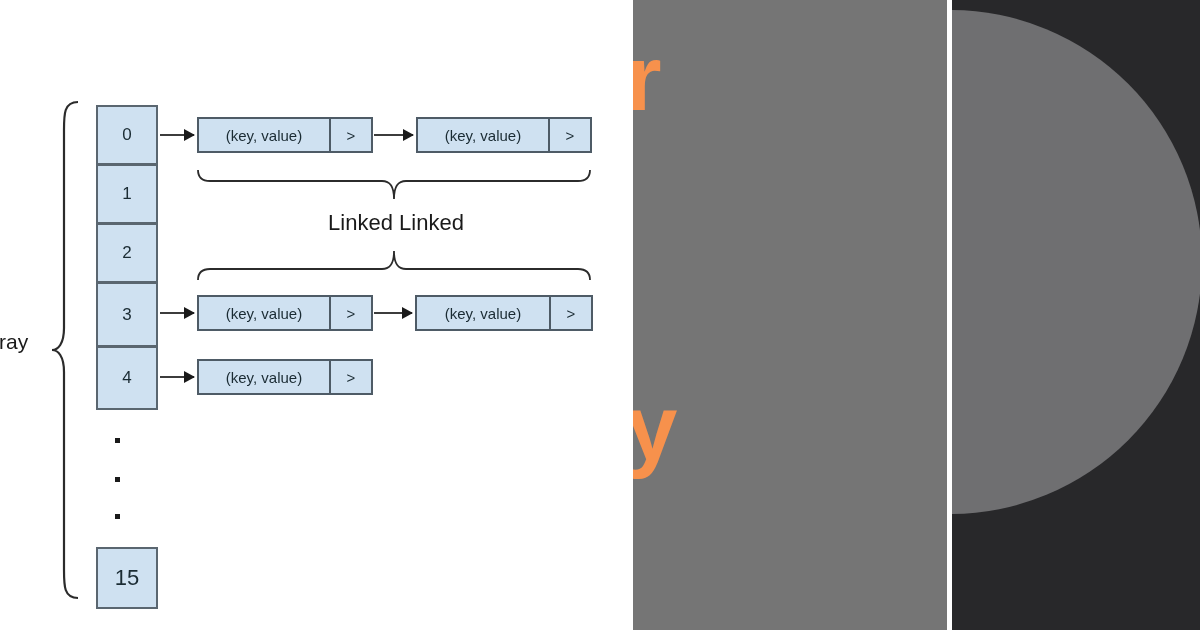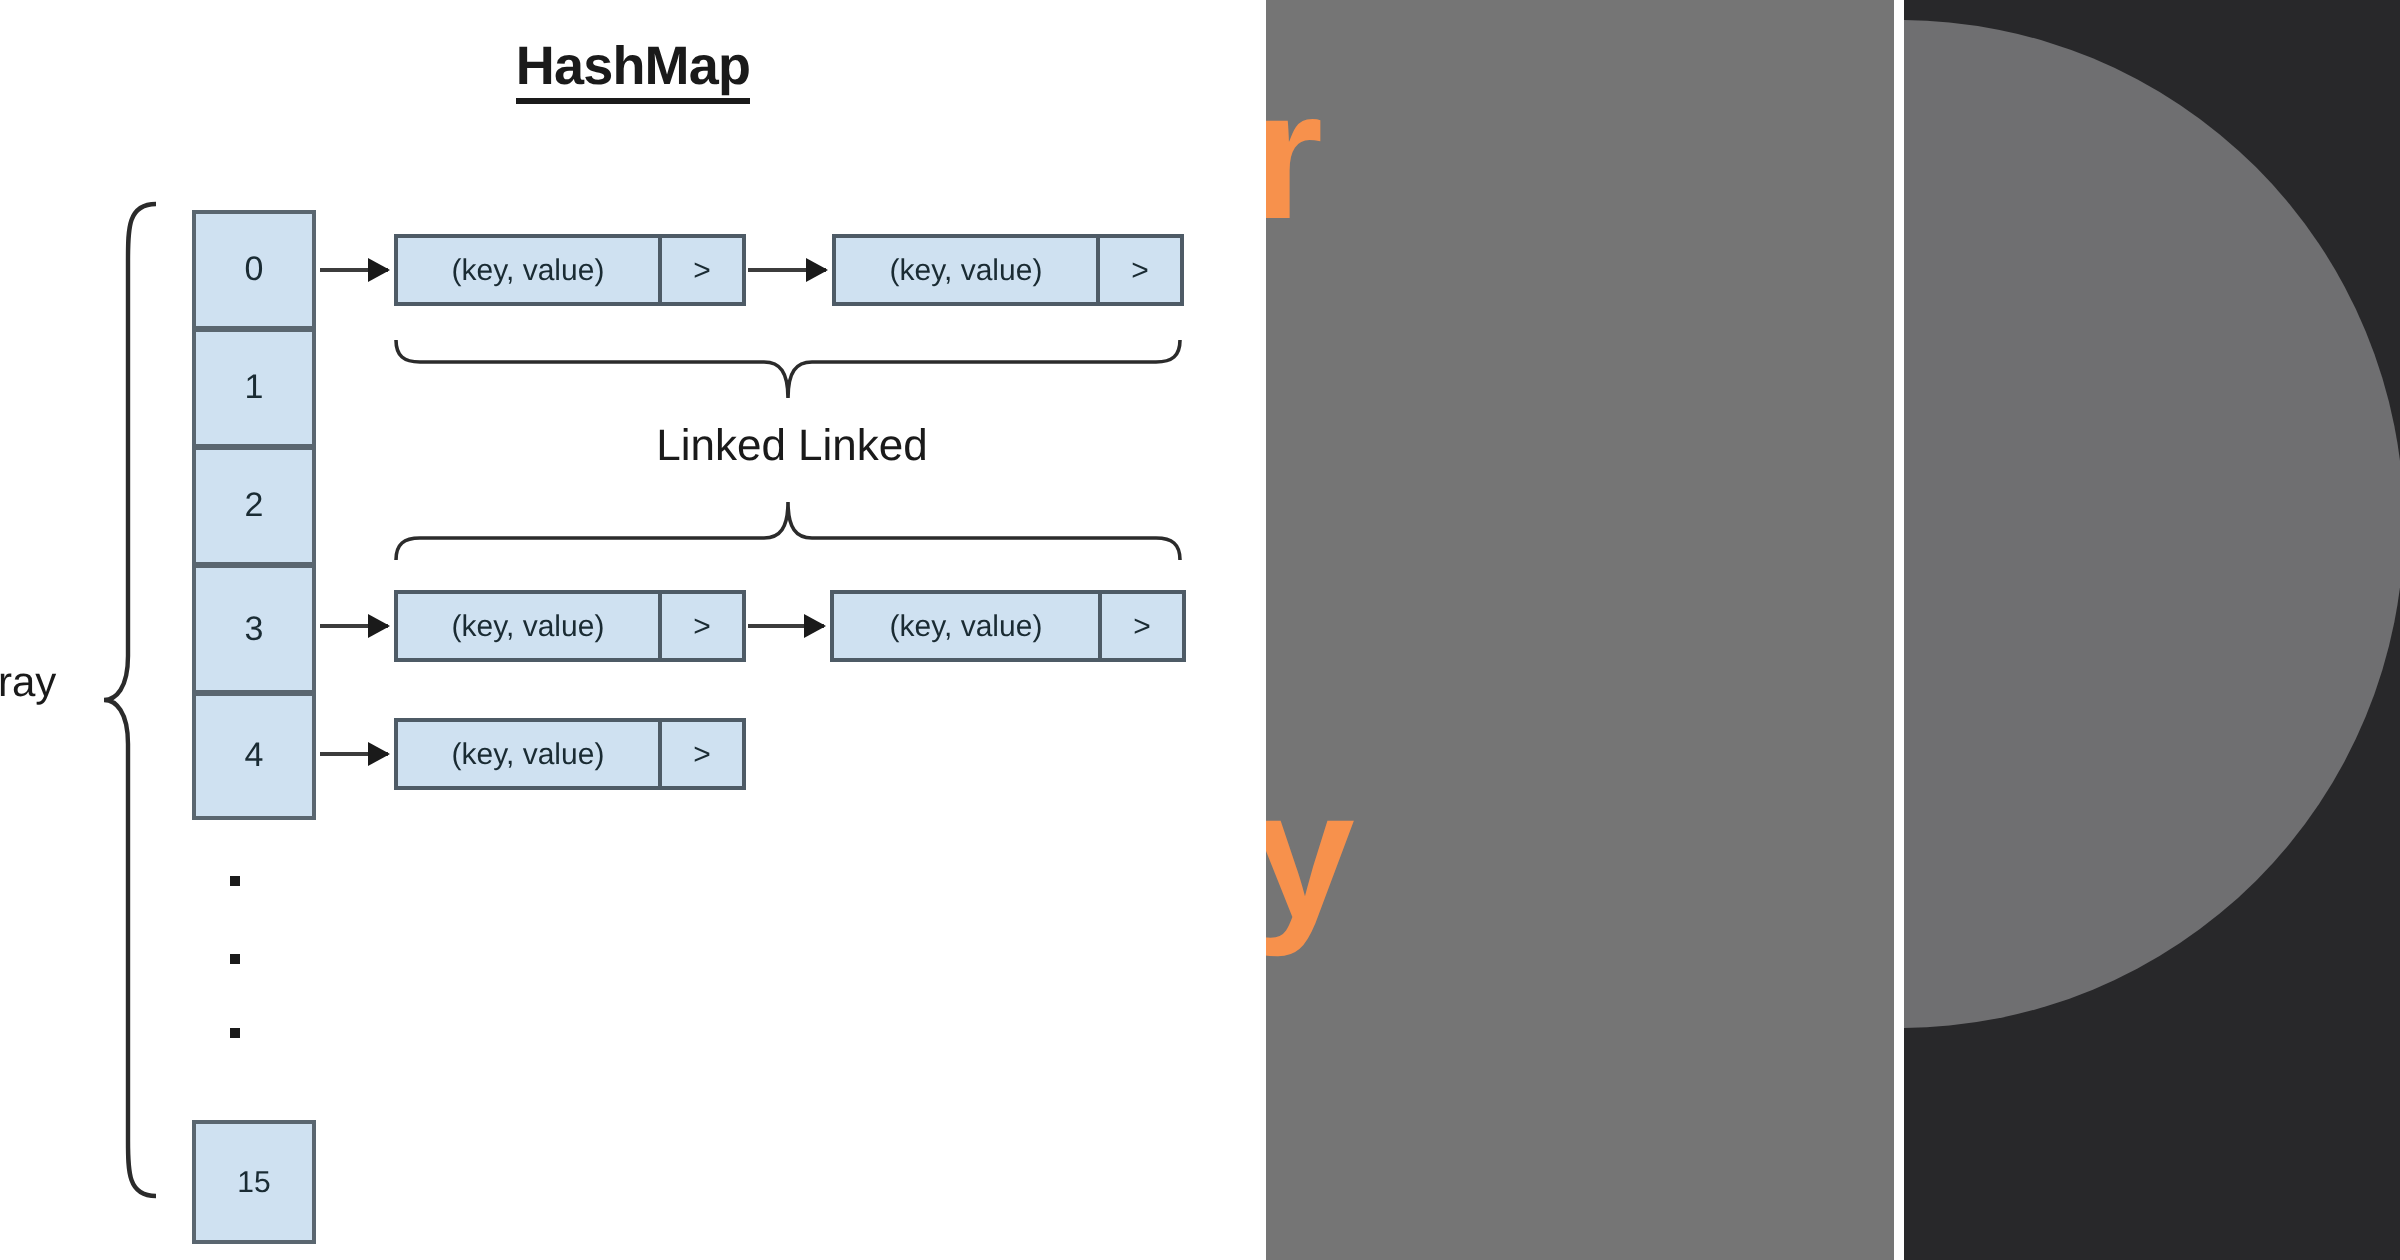"HashMap" div { html: <div><span>HashMap</span></div> -> none }
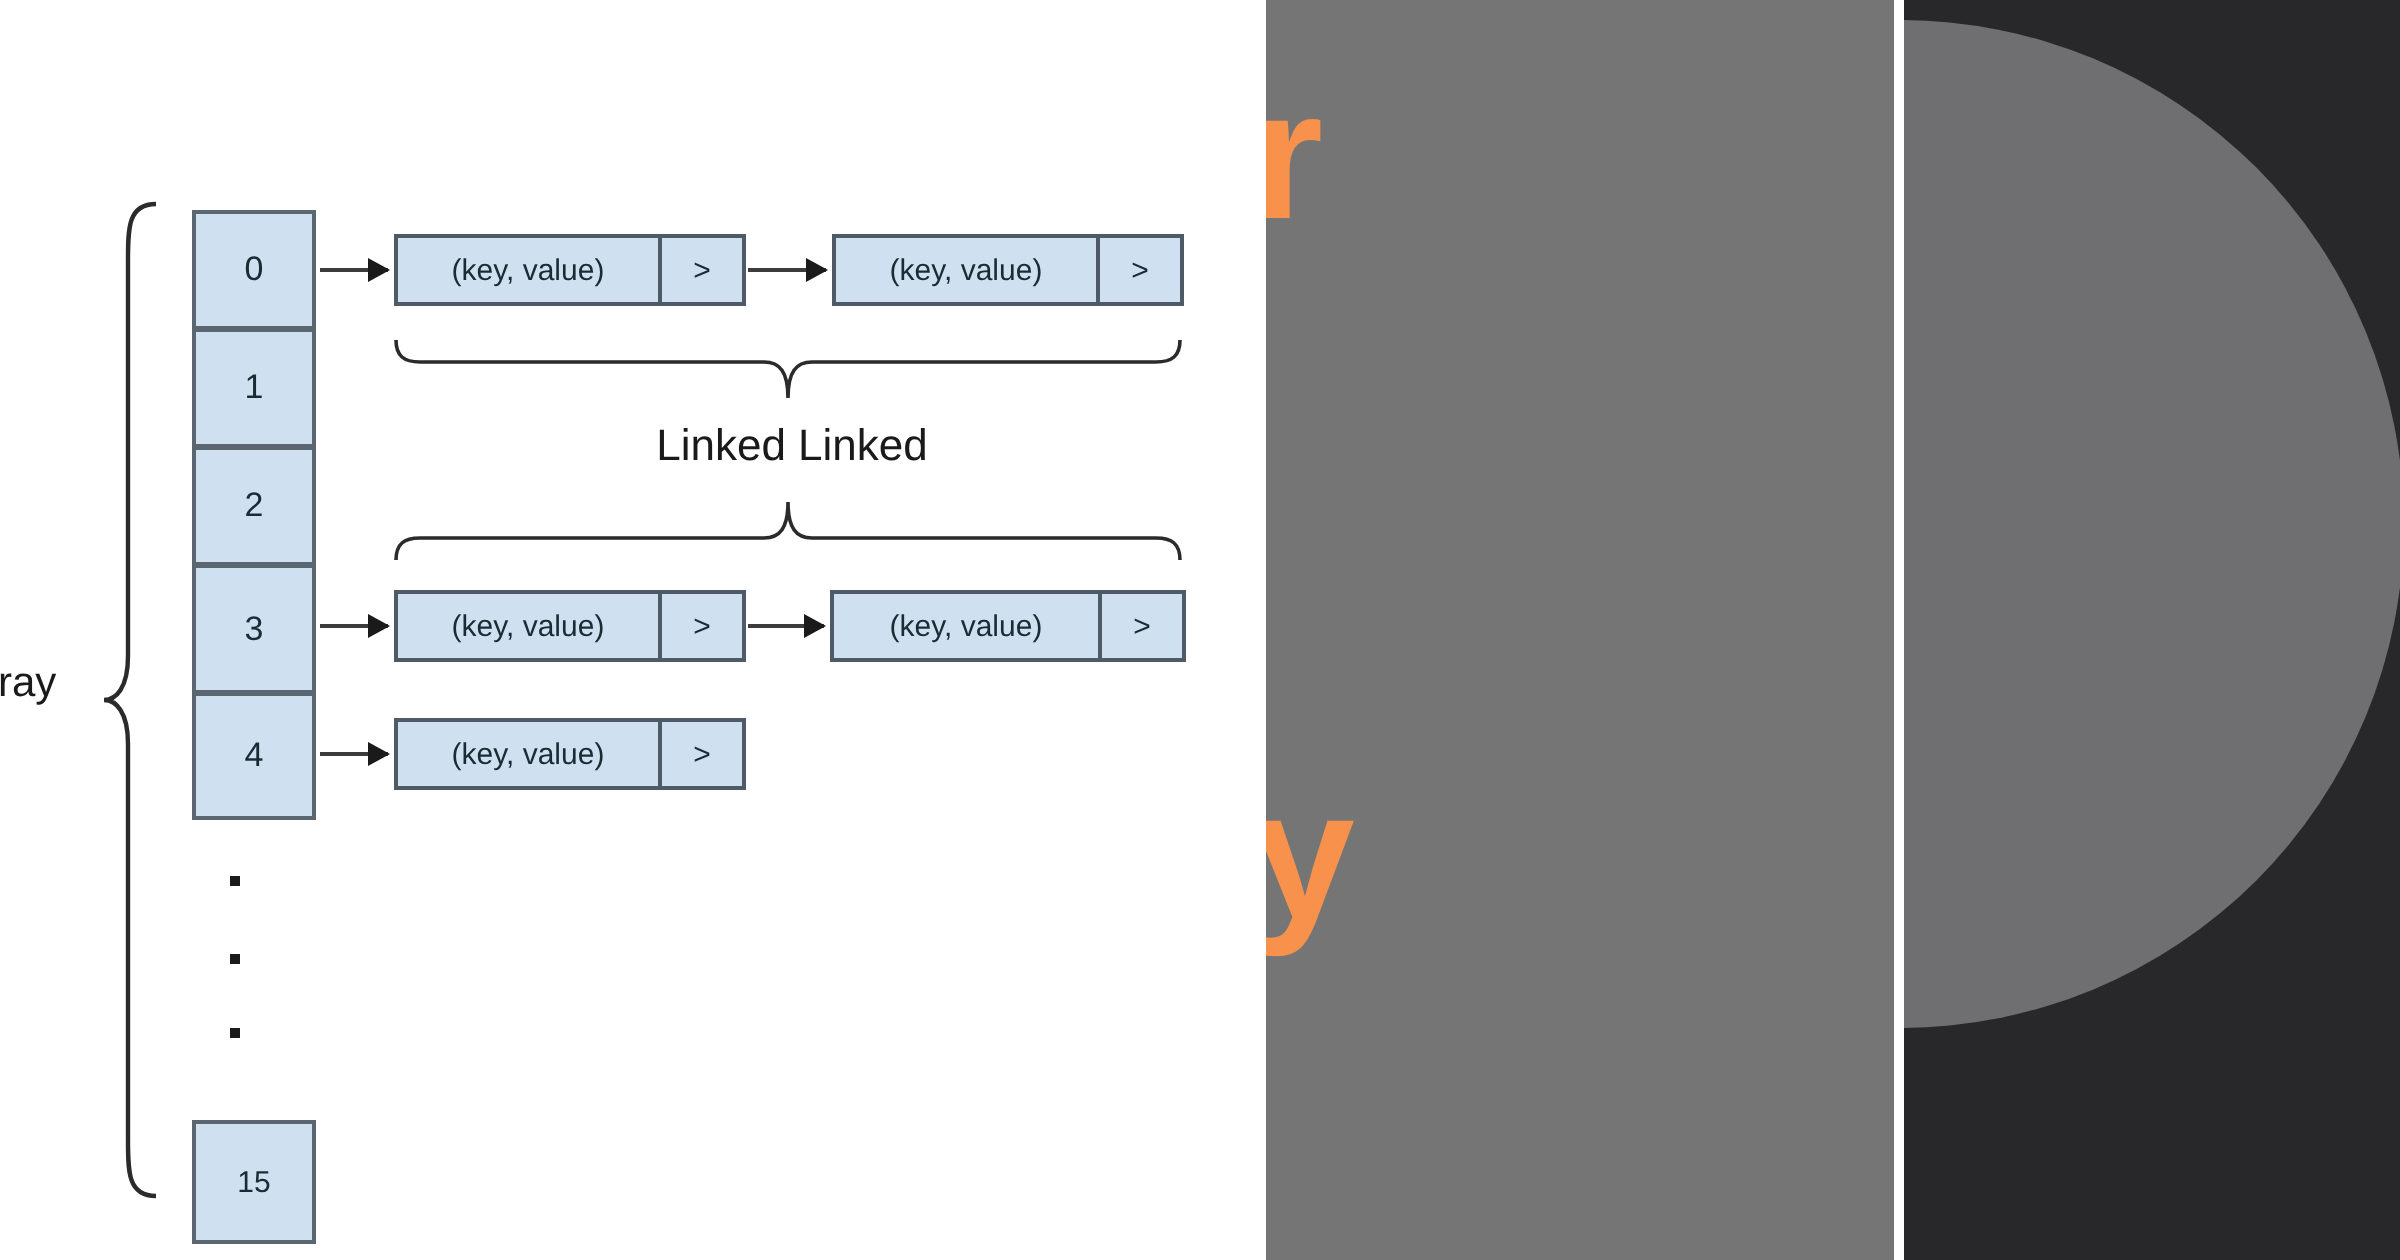"15" #cell-15 { font-size: 15px -> 22px; top: 560px -> 547px }
